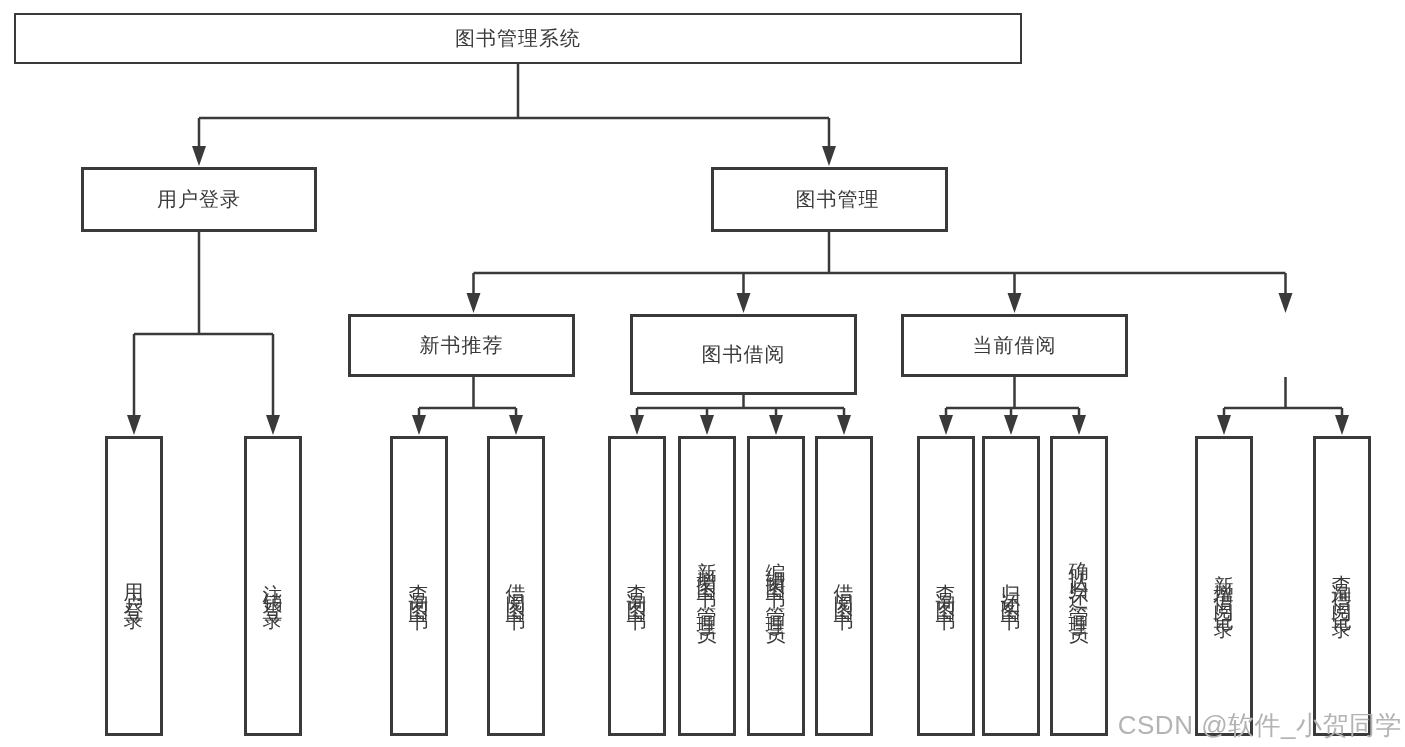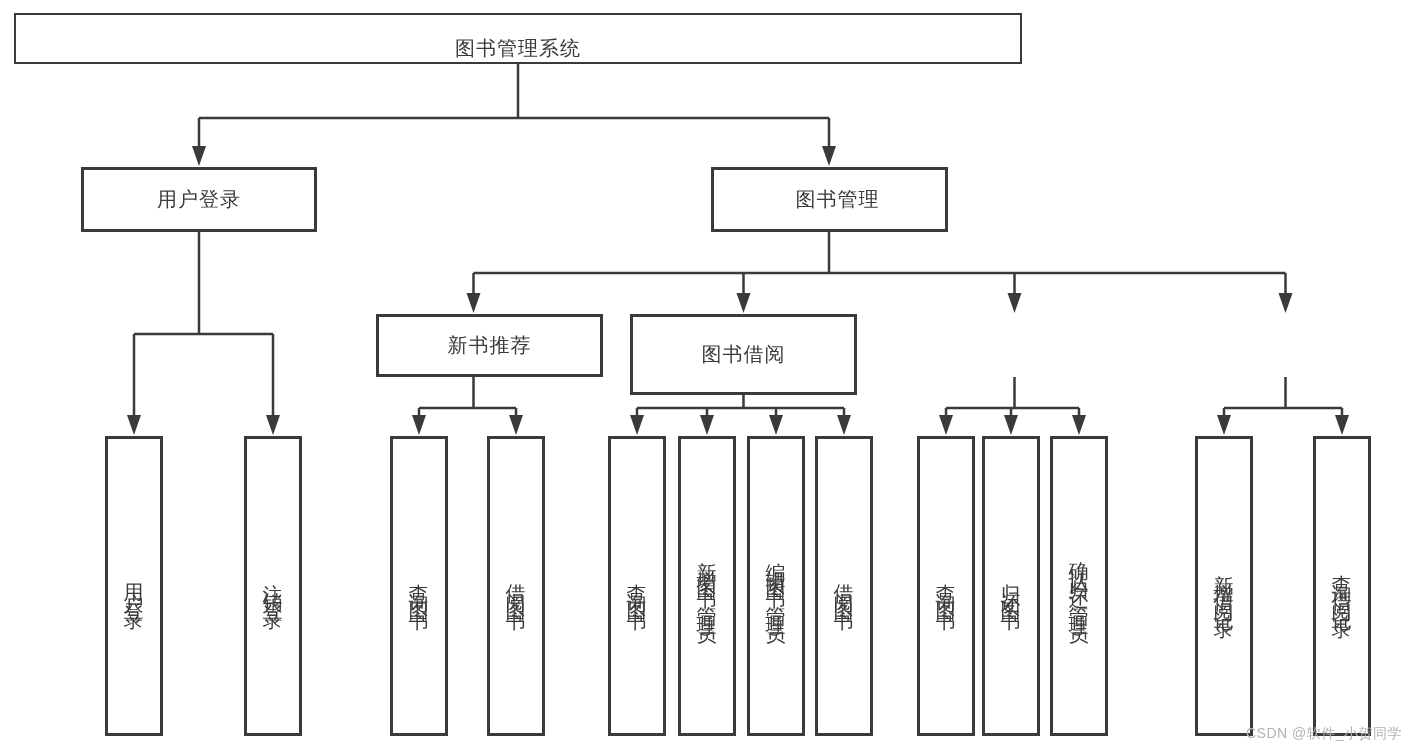"图书管理系统" .node.root { align-items: flex-end -> none }
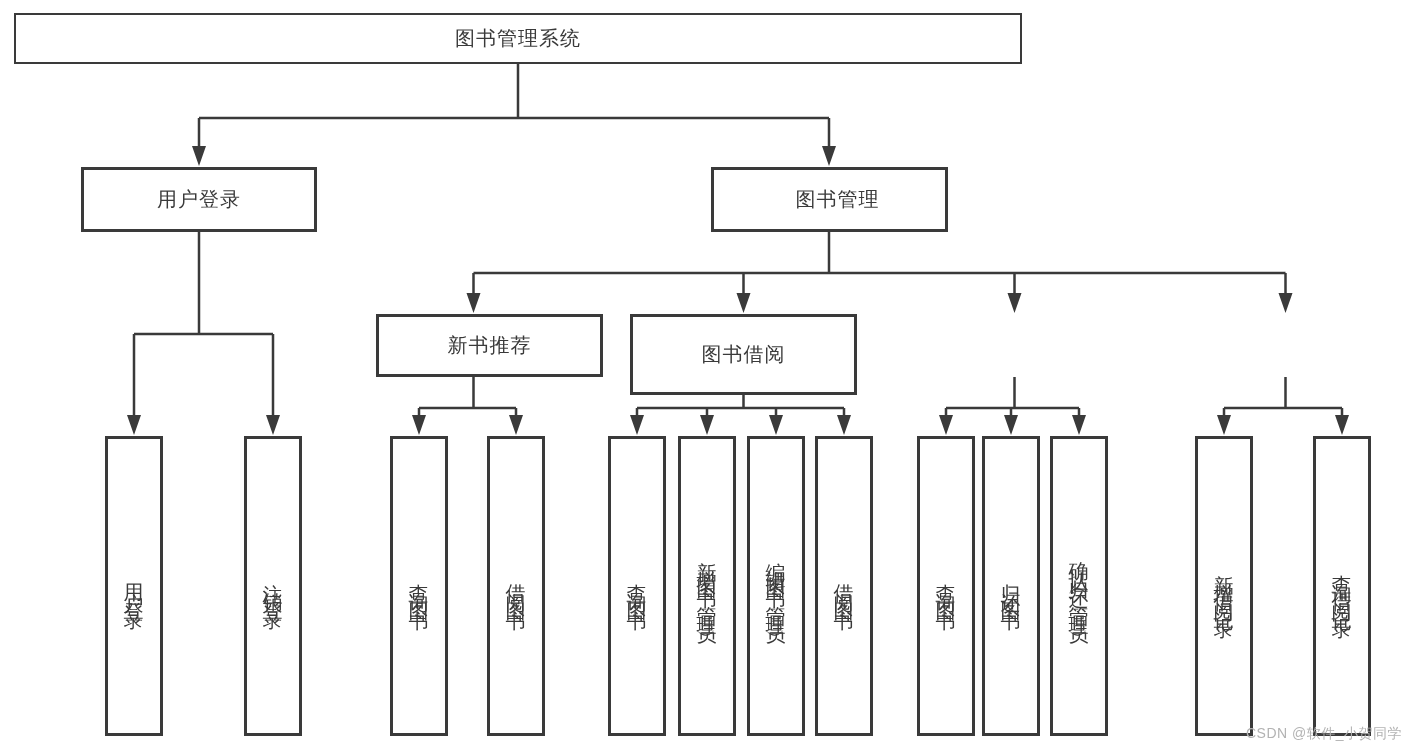"新书推荐" div.node { left: 376px -> 348px }
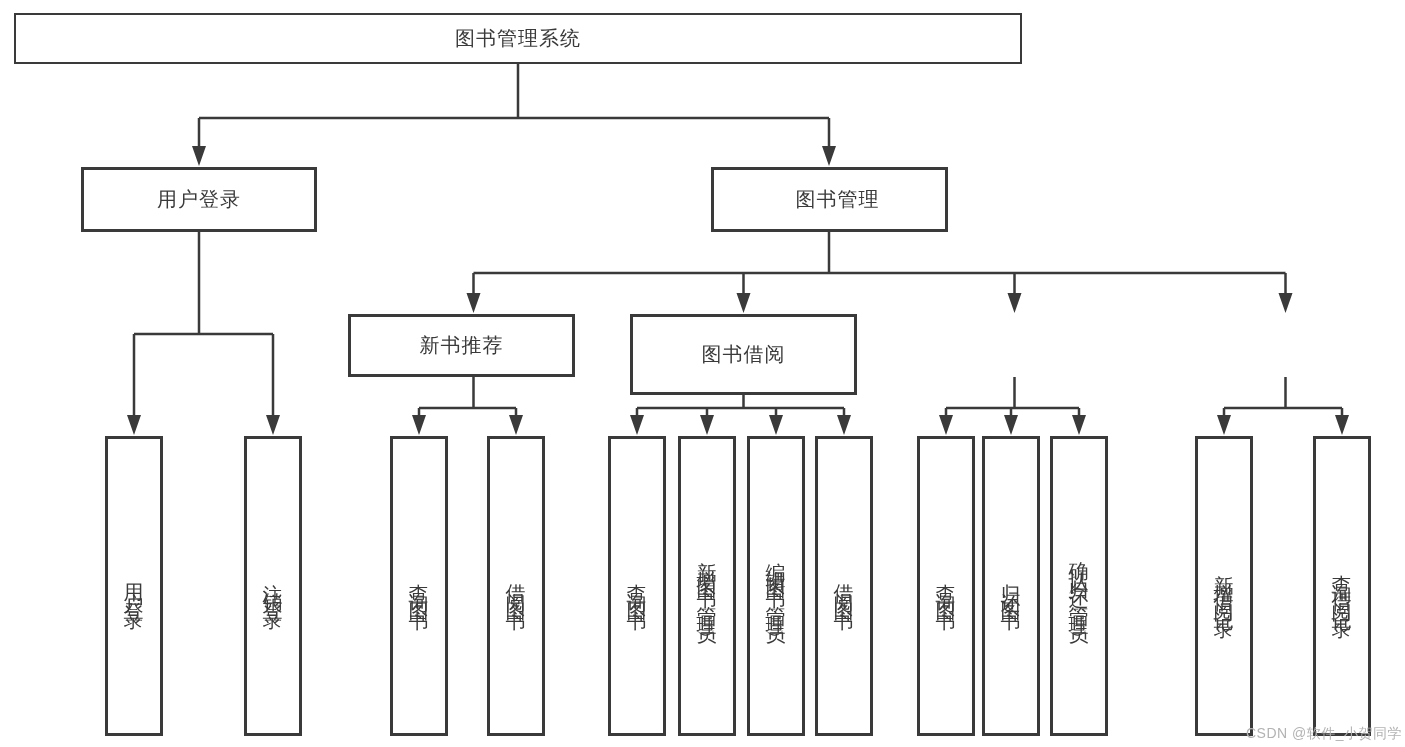"当前借阅" div.node { html: none -> <div> <span>当前借阅</span> </div> }
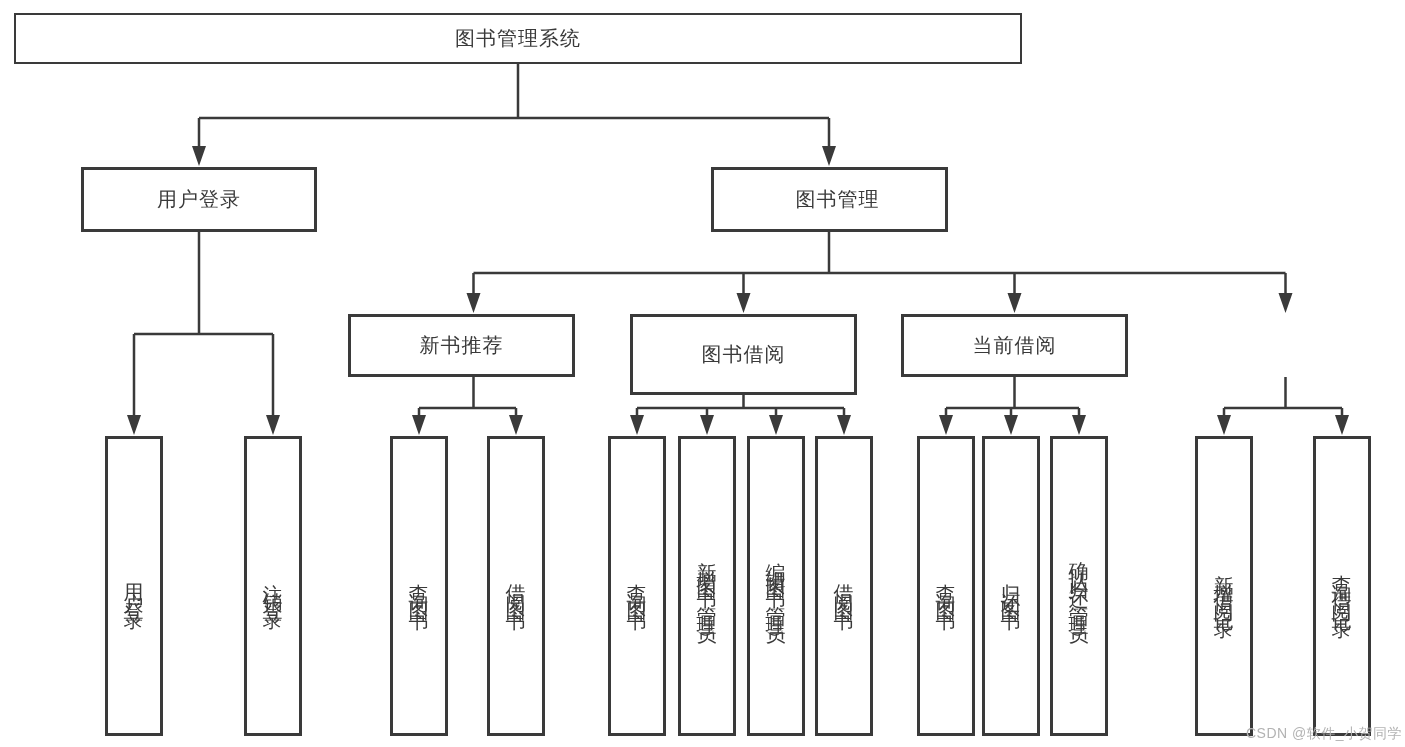"CSDN @软件_小贺同学" .watermark { font-size: 14px -> 26px }
